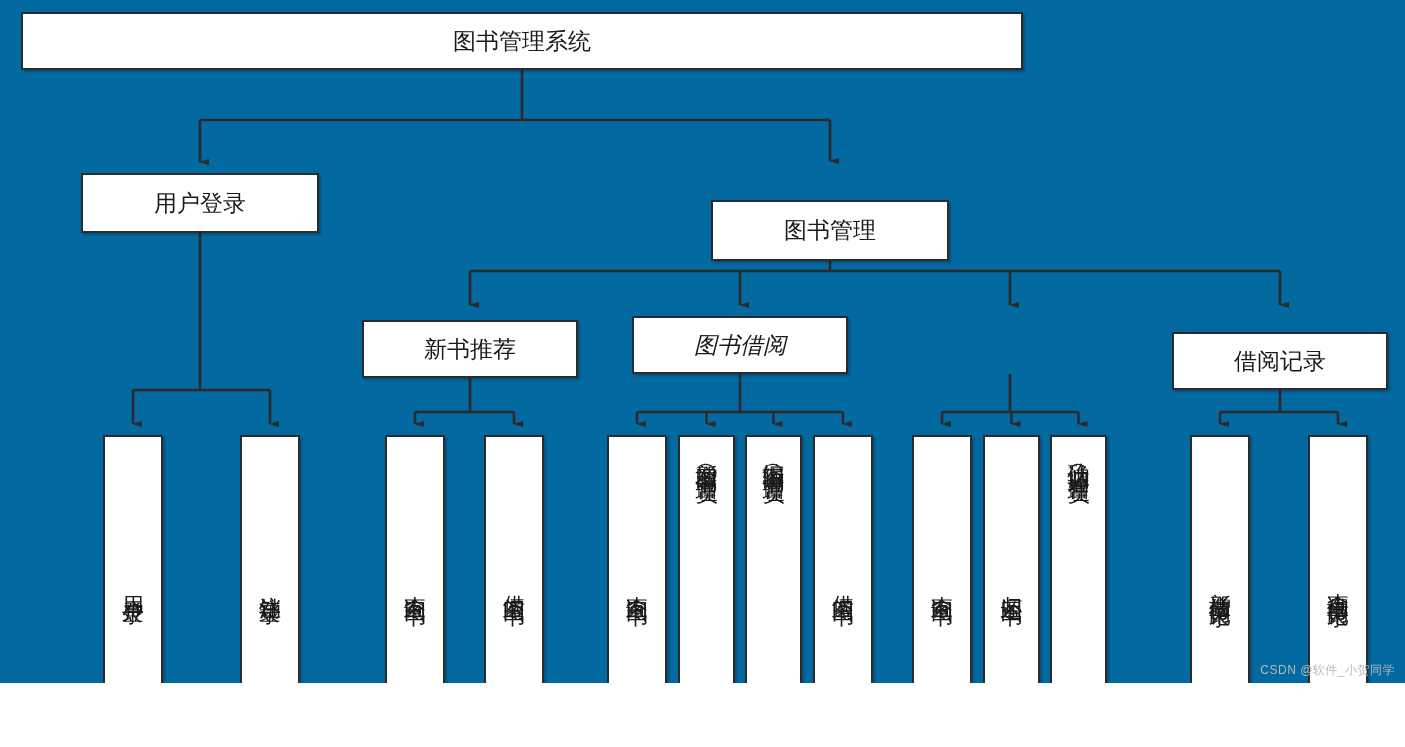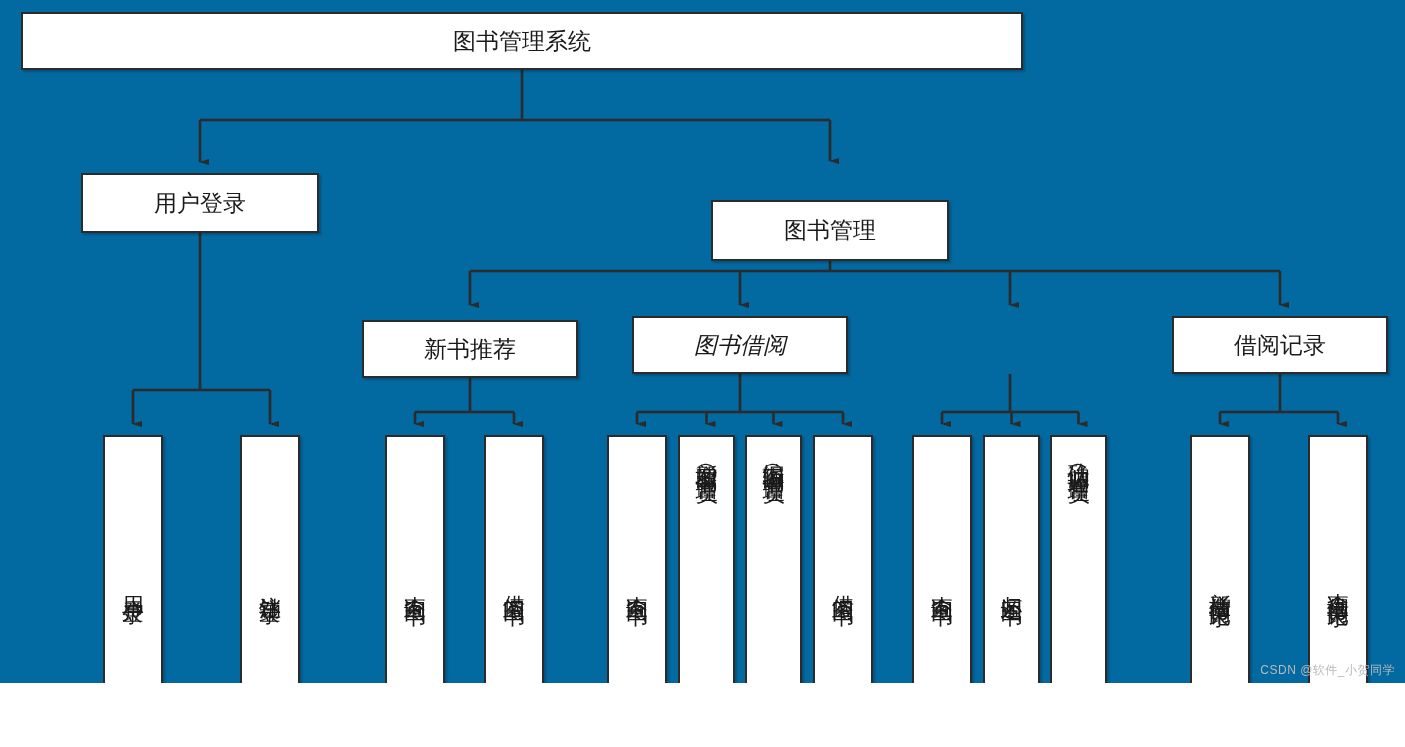"借阅记录" div.node { top: 316px -> 332px }
